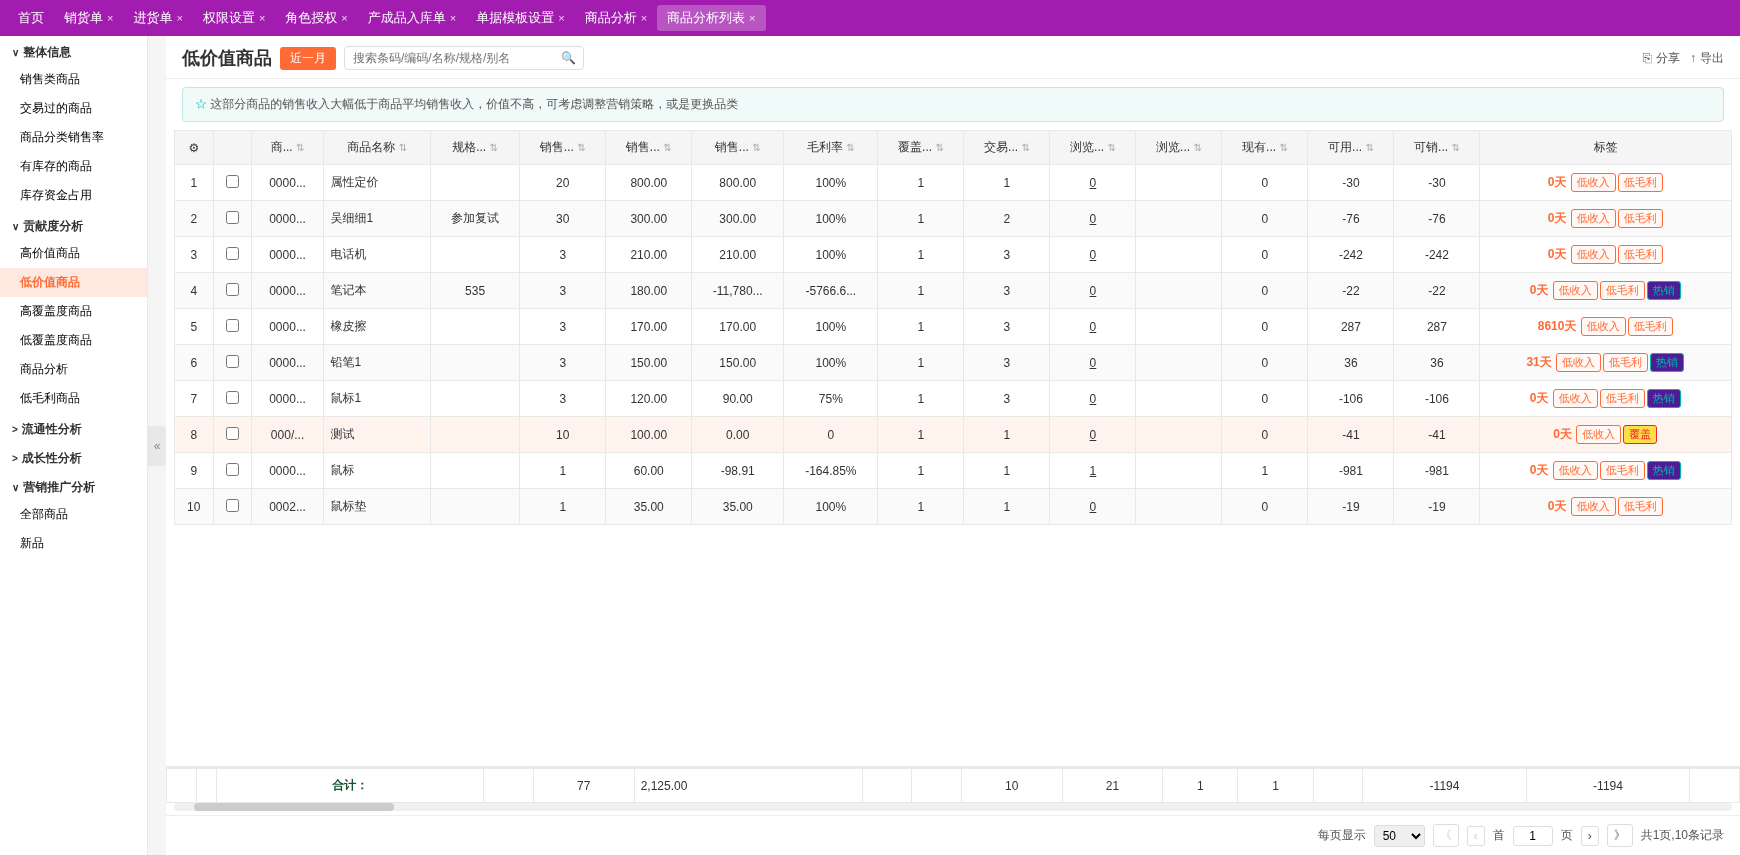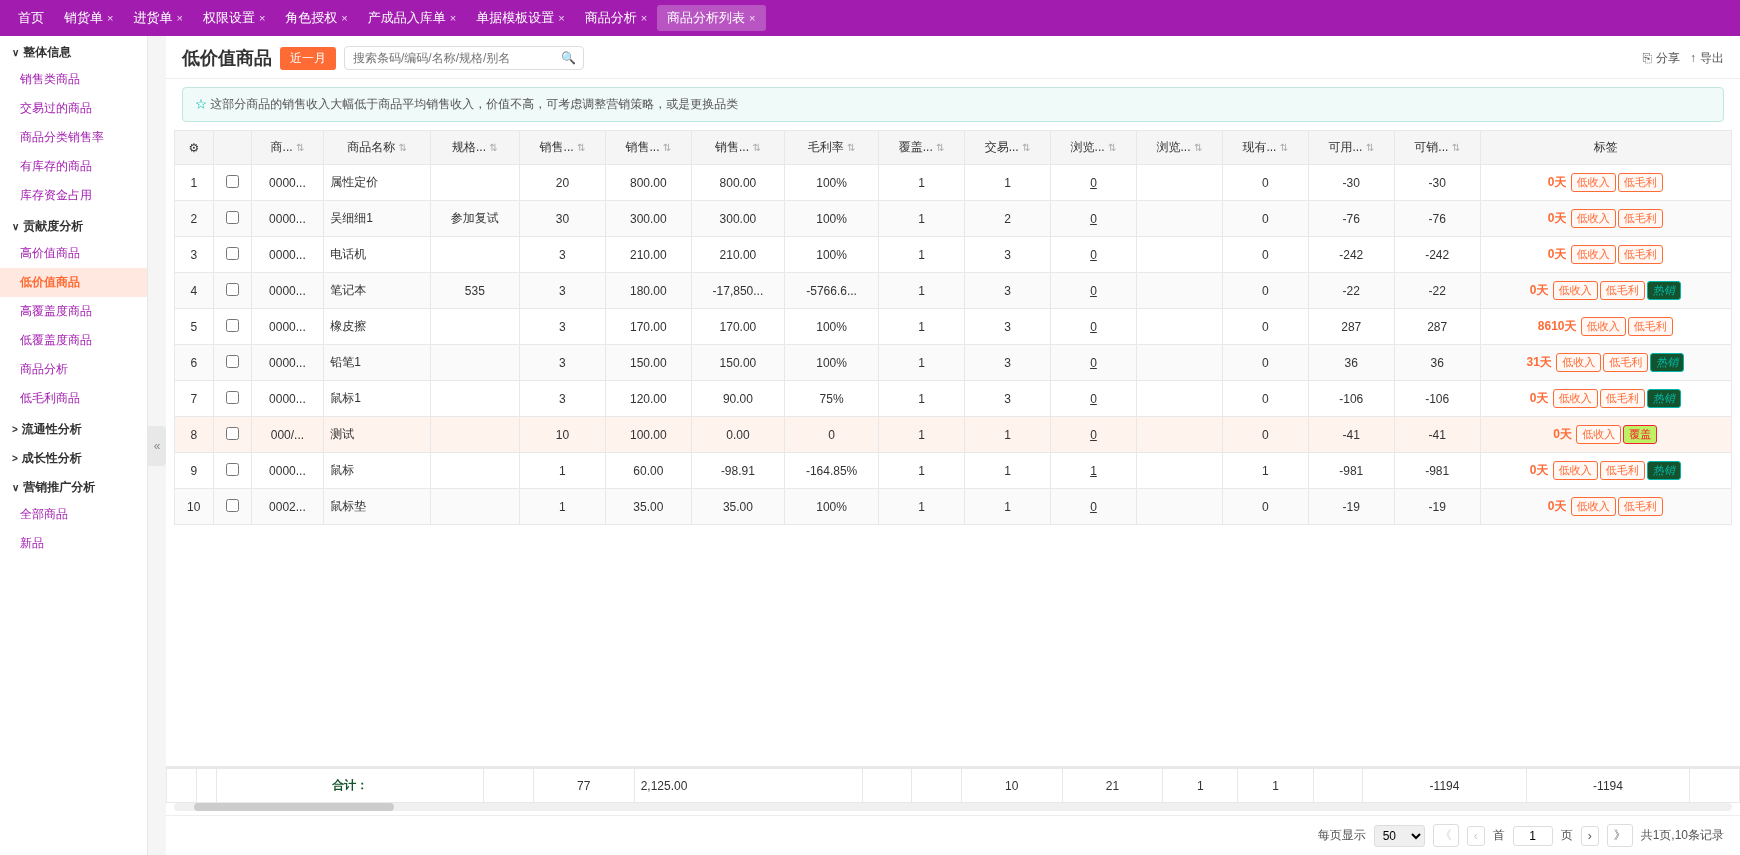"销售类商品" .sidebar-item { color: #a21caf -> #000000 }
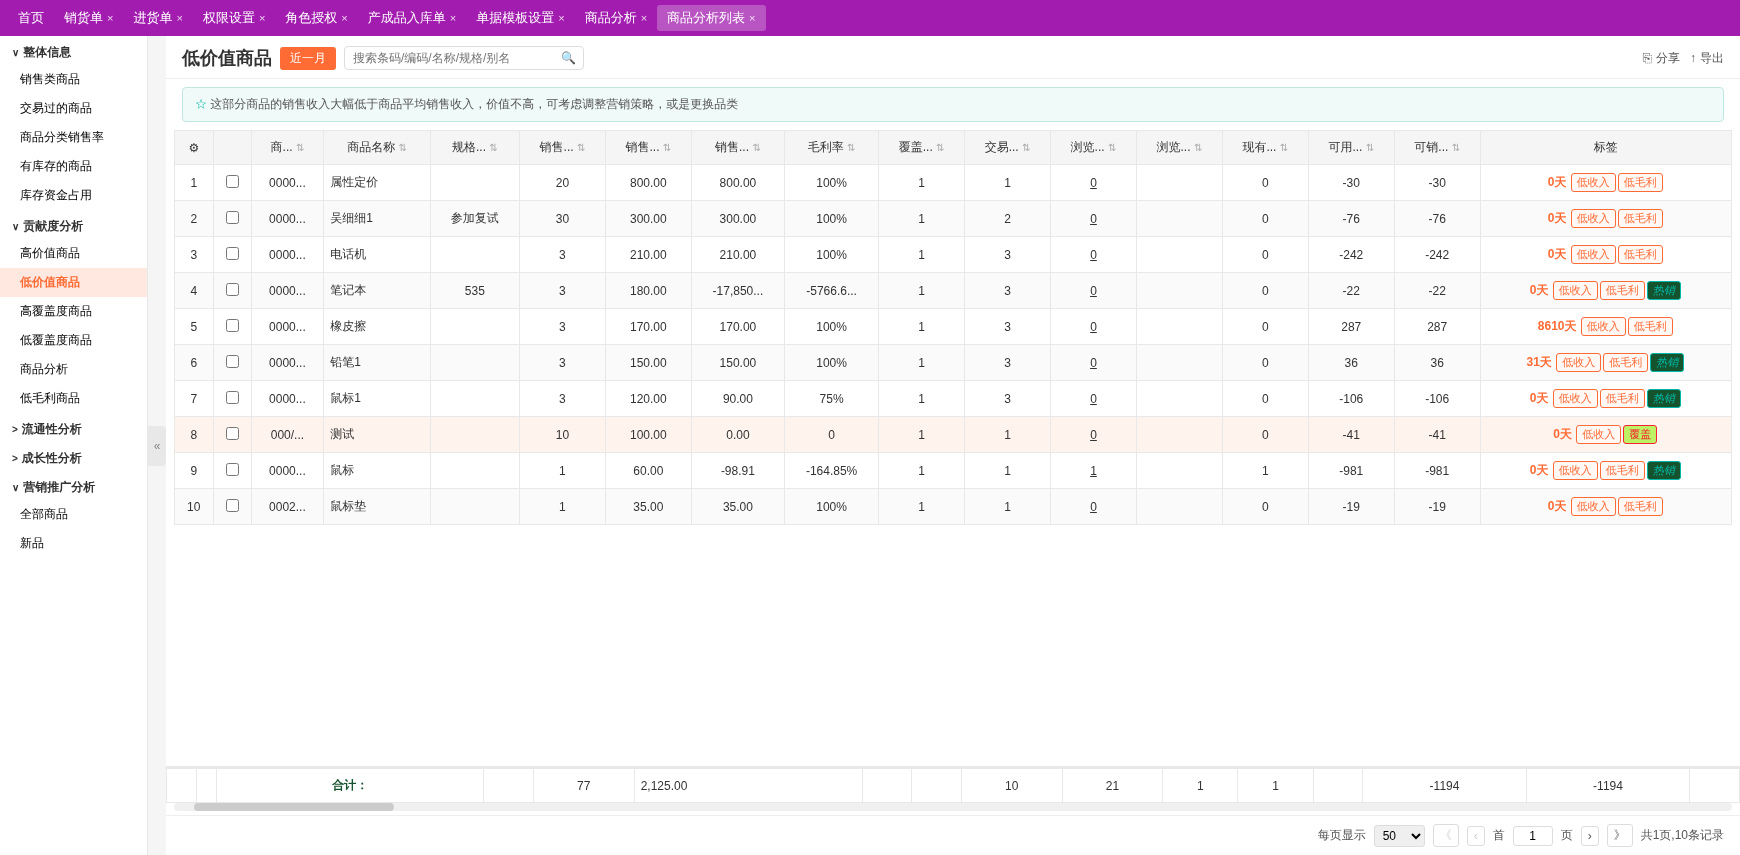"-17,850..." td { text: -17,850 -> -11,780 }
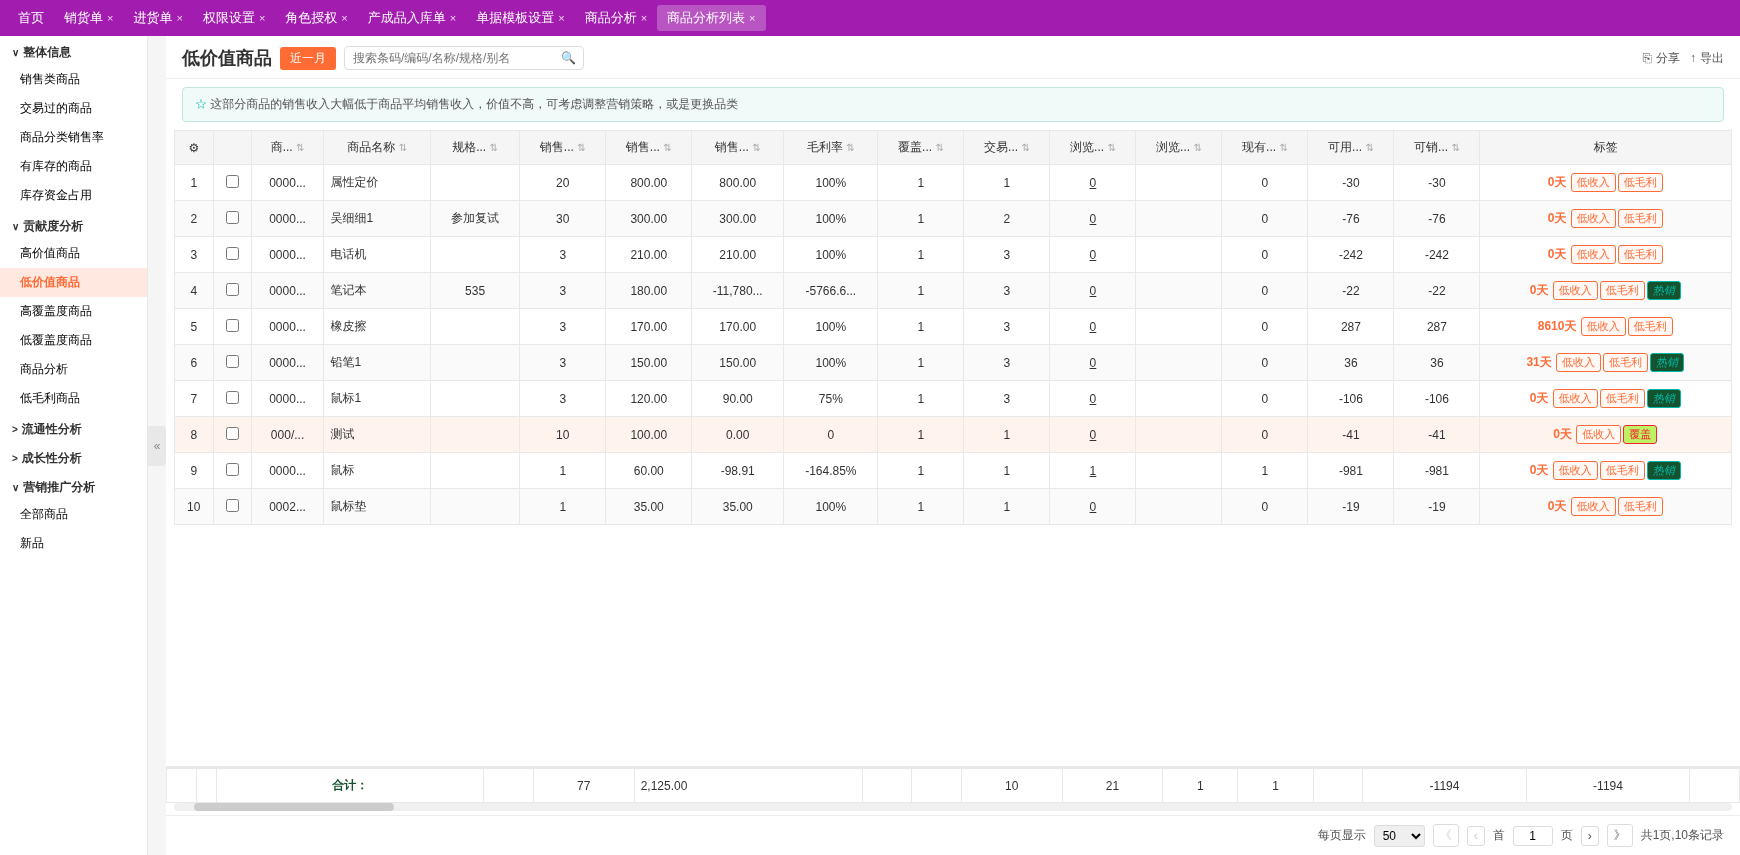"热销" .tag-green { background: #14532d -> #4c1d95; font-style: italic -> none }
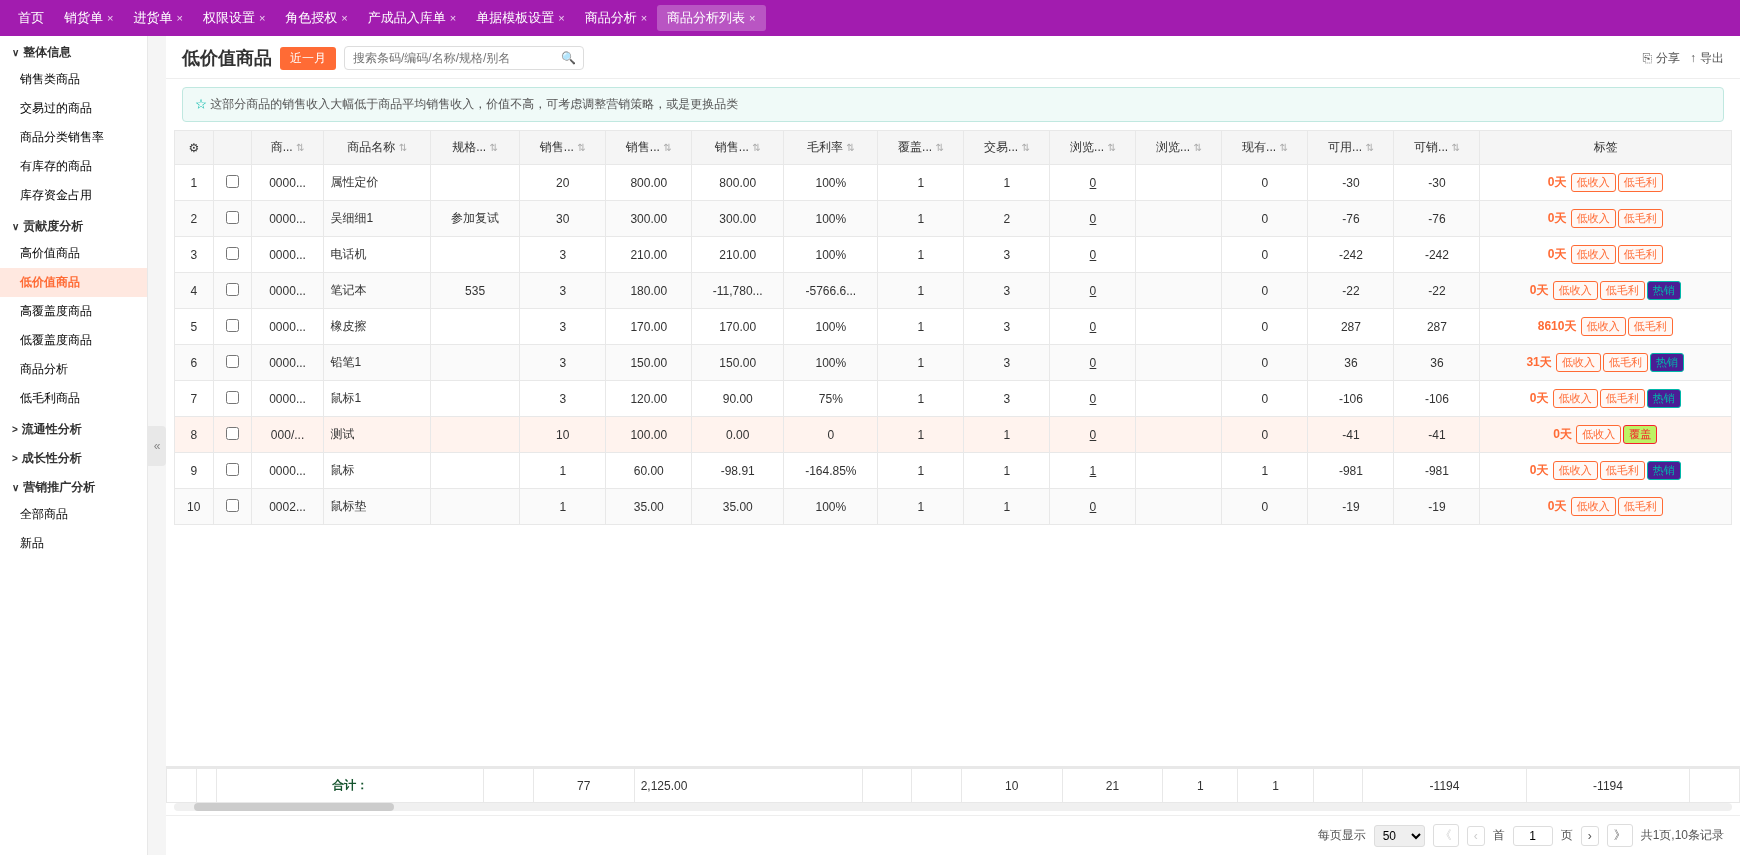"覆盖" .tag-red { background: #bef264 -> #fde047 }
